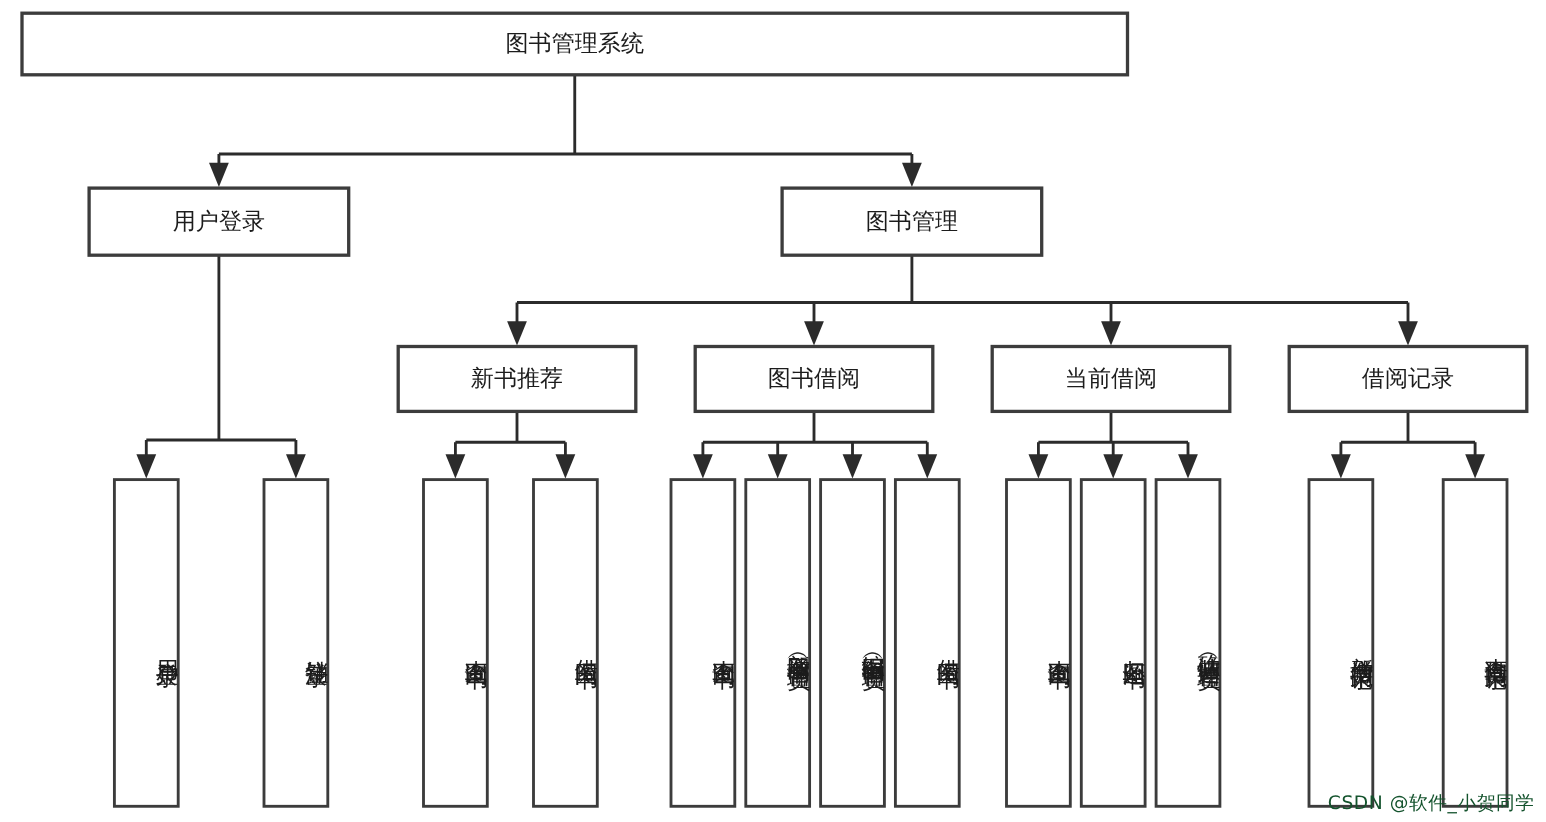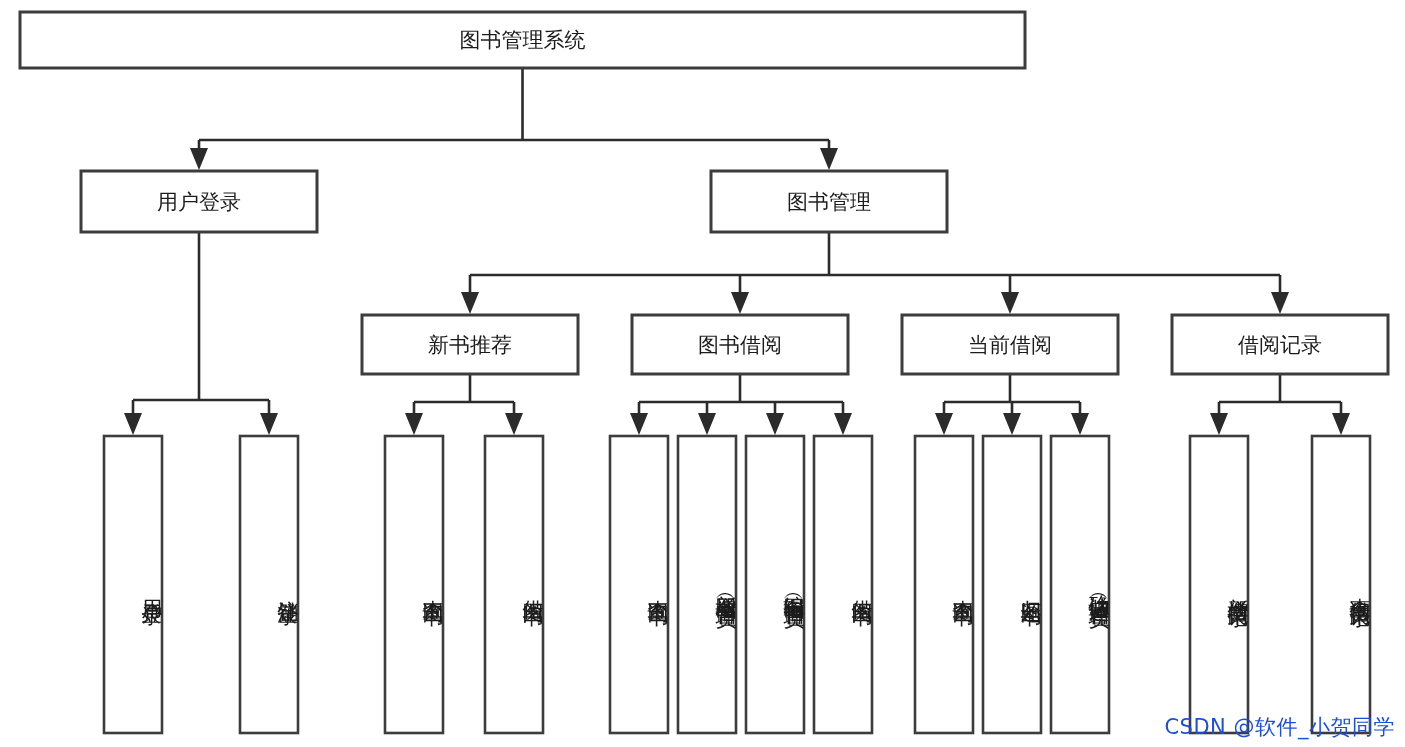"CSDN @软件_小贺同学" .watermark { color: #1d4ed8 -> #14532d; font-size: 21px -> 17px }
